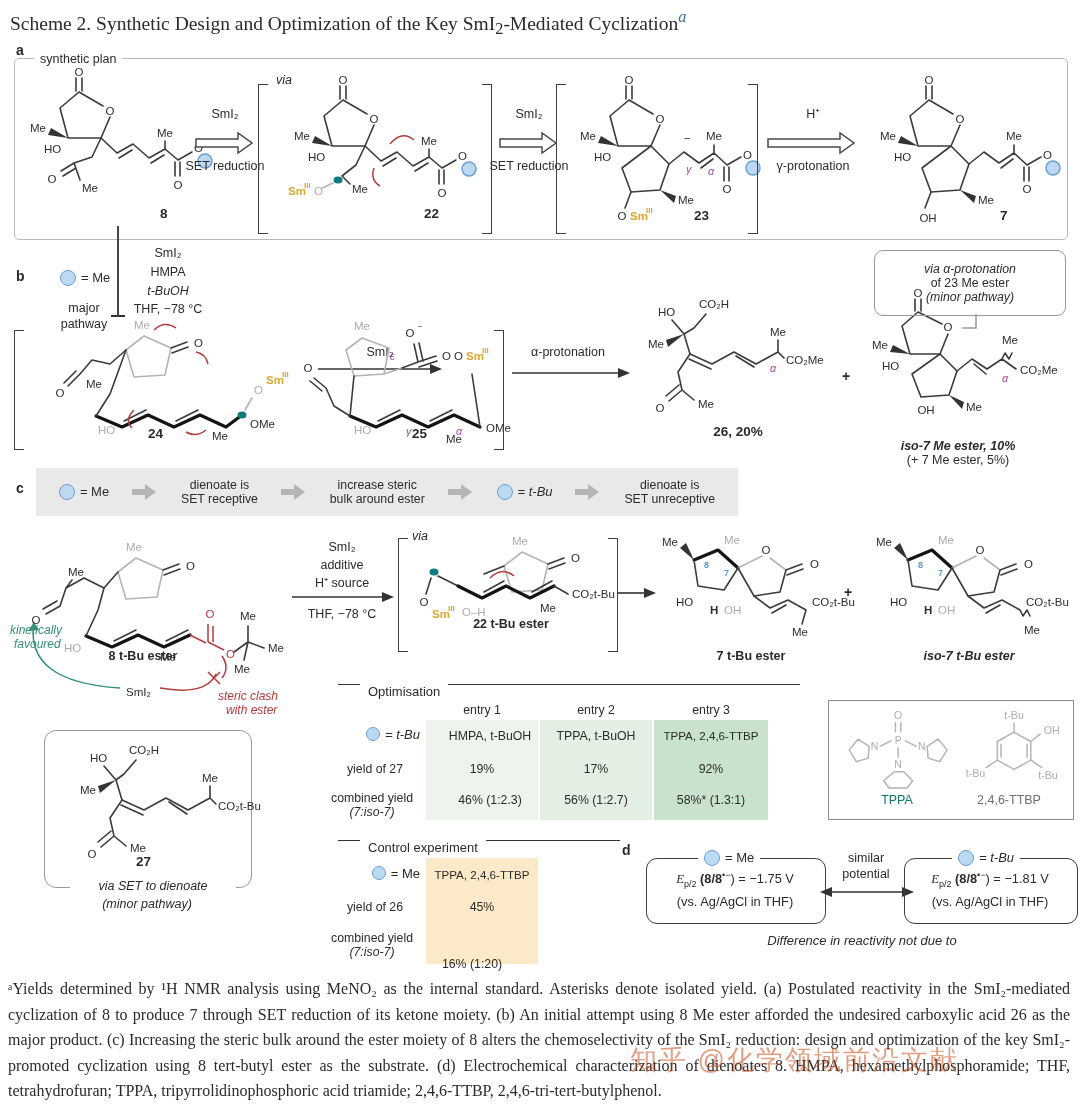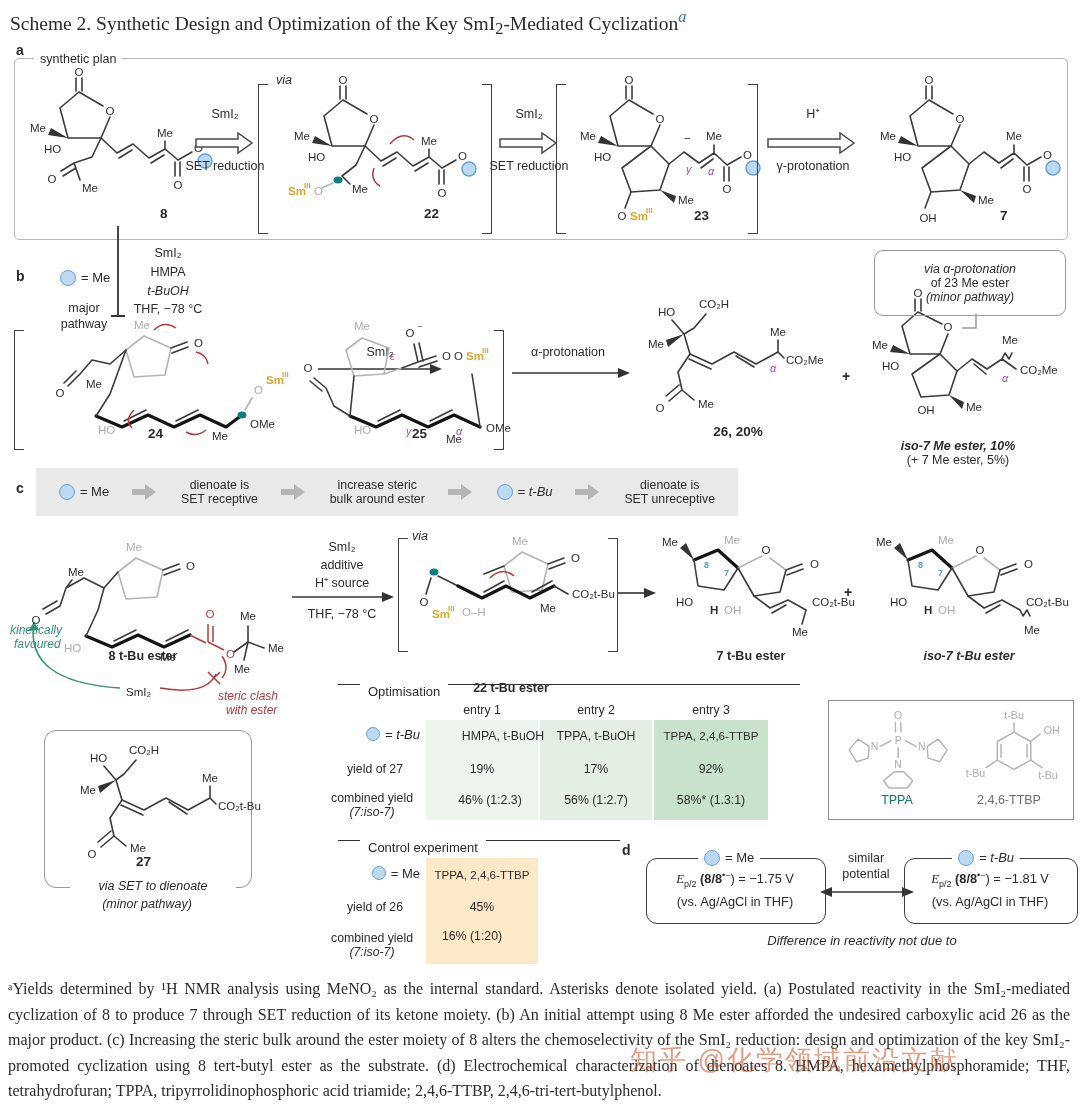"22 t-Bu ester" div.abs { top: 680px -> 616px }
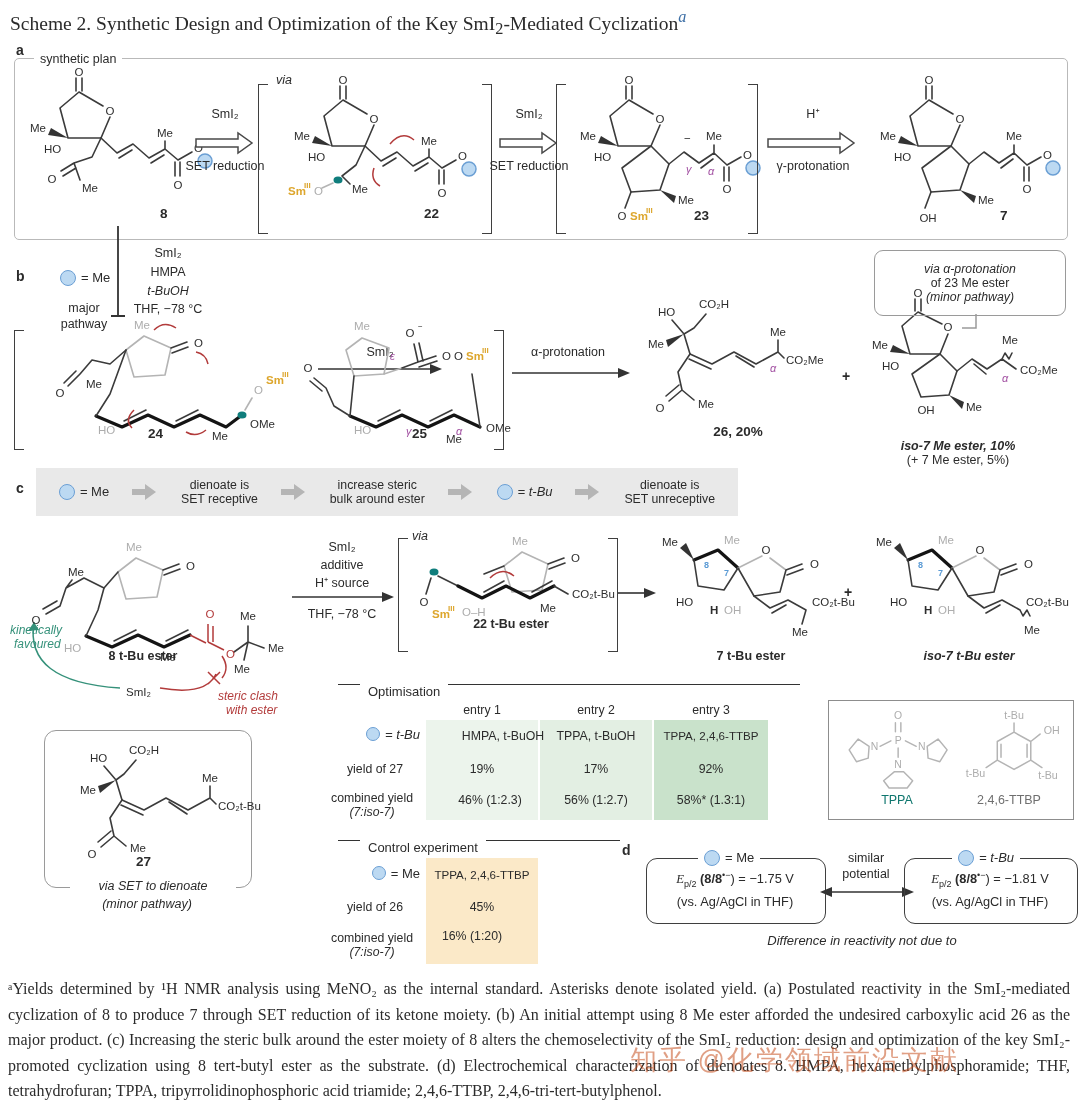"HMPA, t-BuOH" div.abs { left: 447px -> 434px }
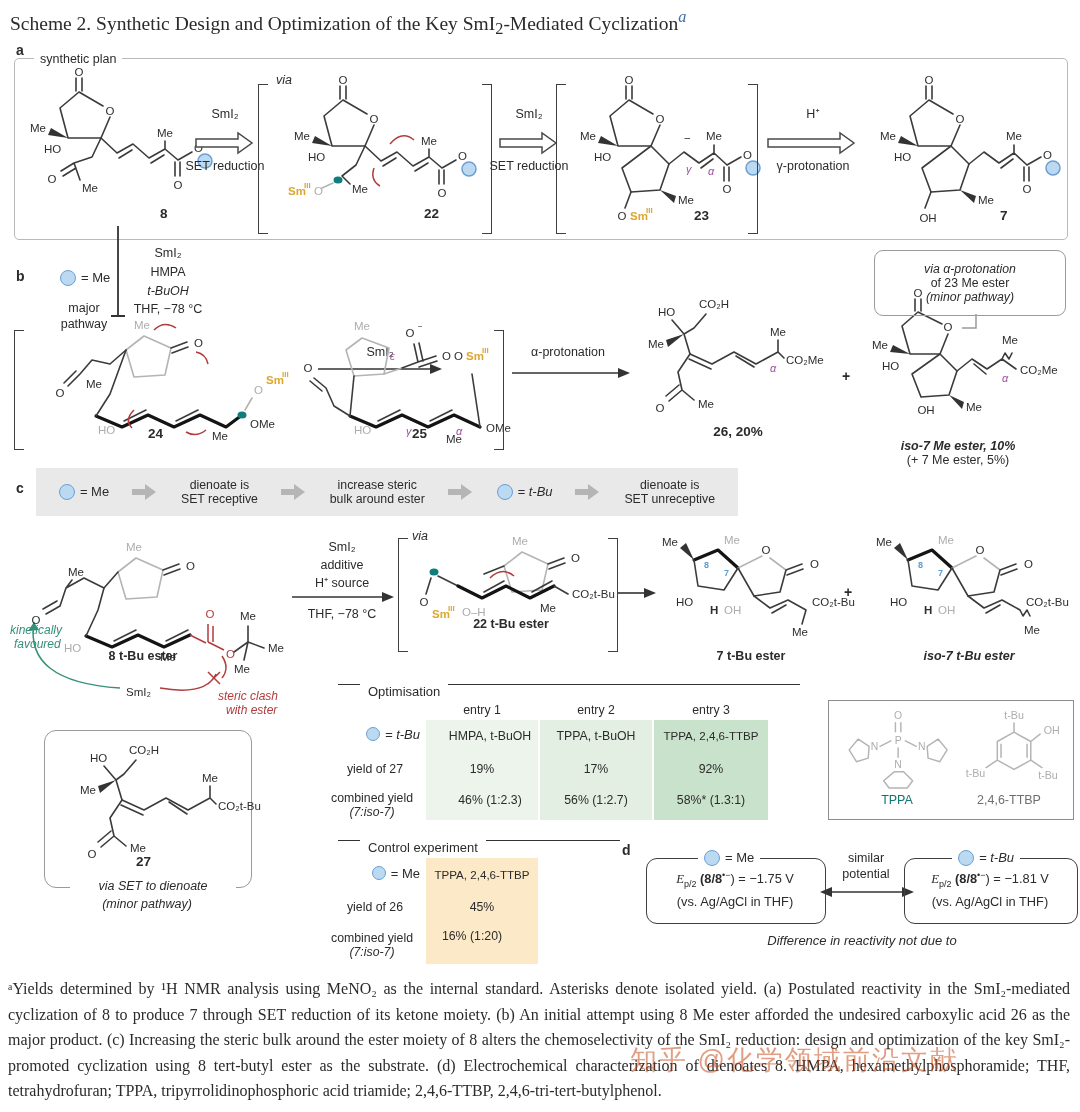"16% (1:20)" div.abs { top: 929px -> 957px }
